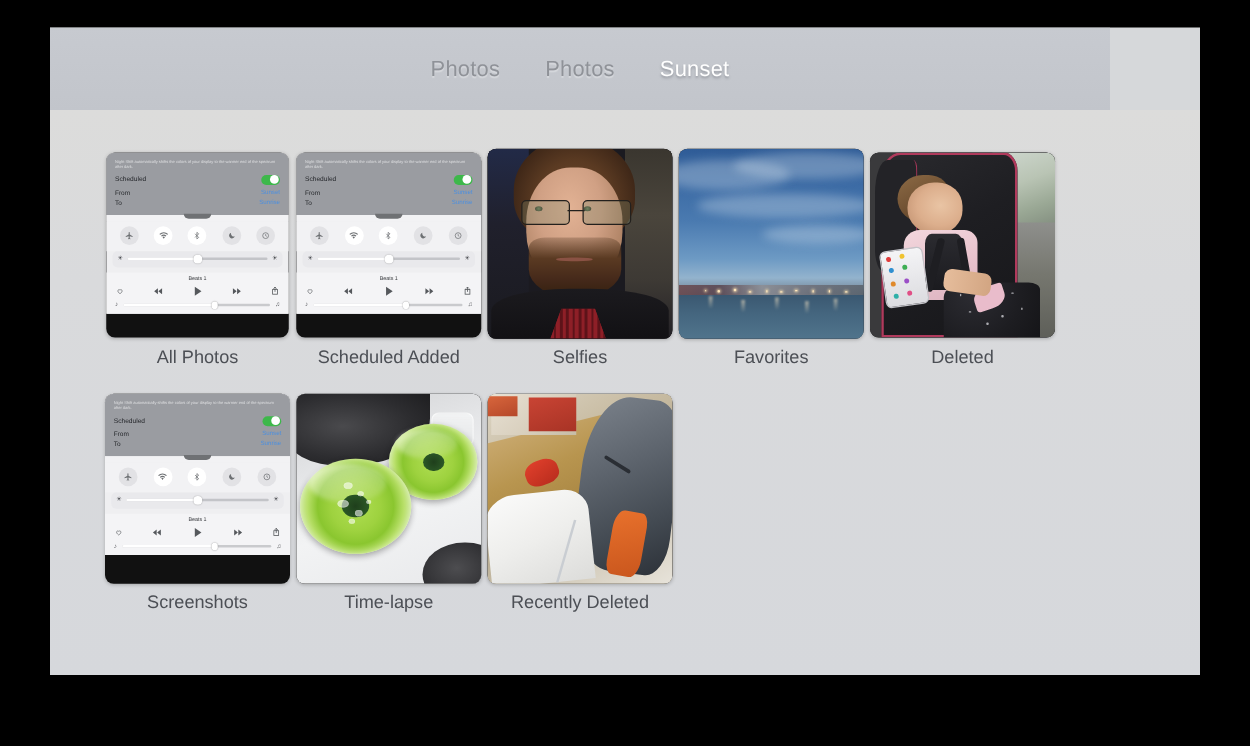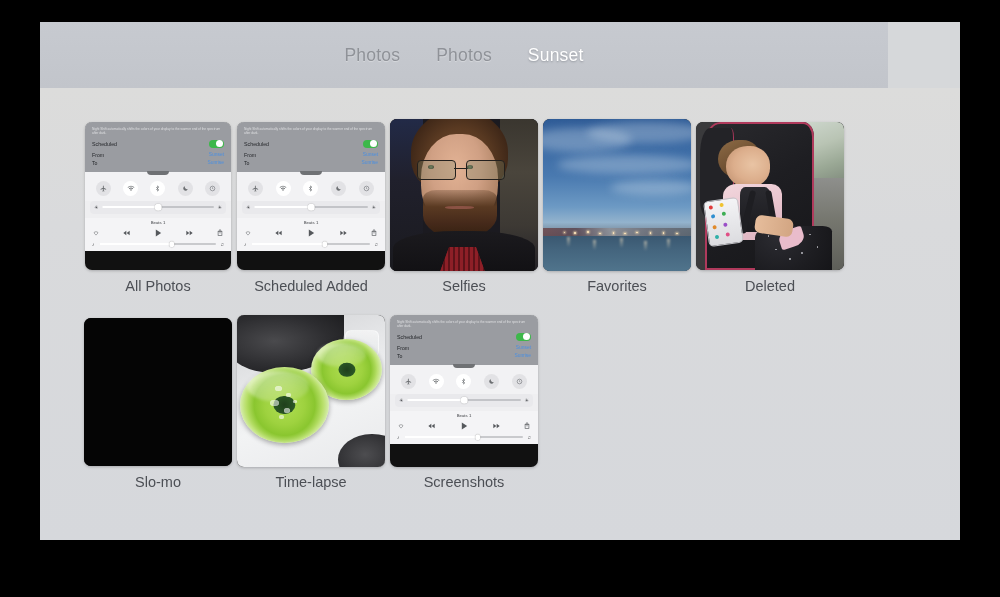"Slo-mo" div.album { html: <div> <div> <div> <div></div> </div> </div> <div>Slo-mo</div> </div> -> none }
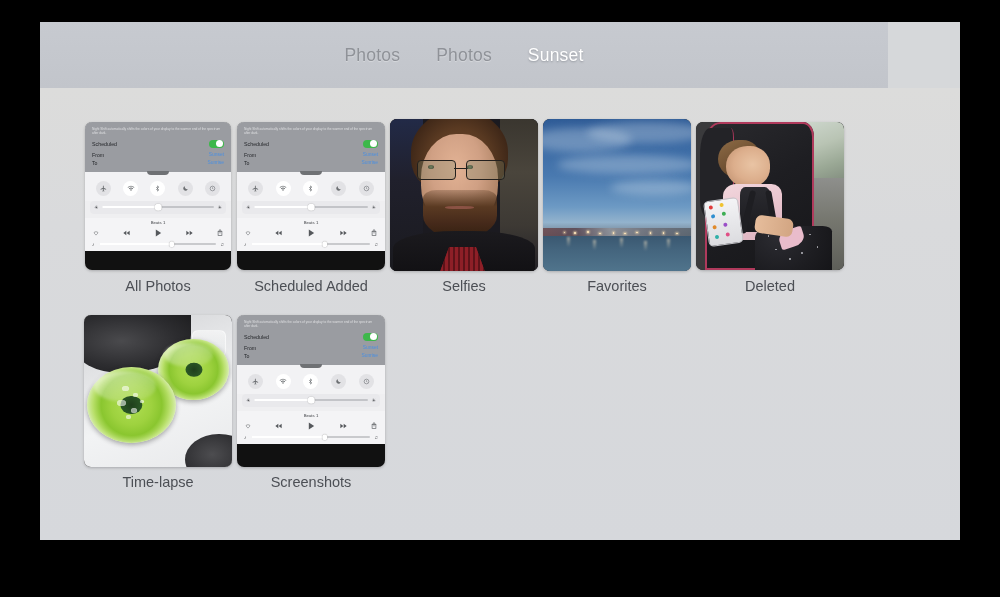"Time-lapse" div.album { order: before "Screenshots" -> after "Screenshots" }
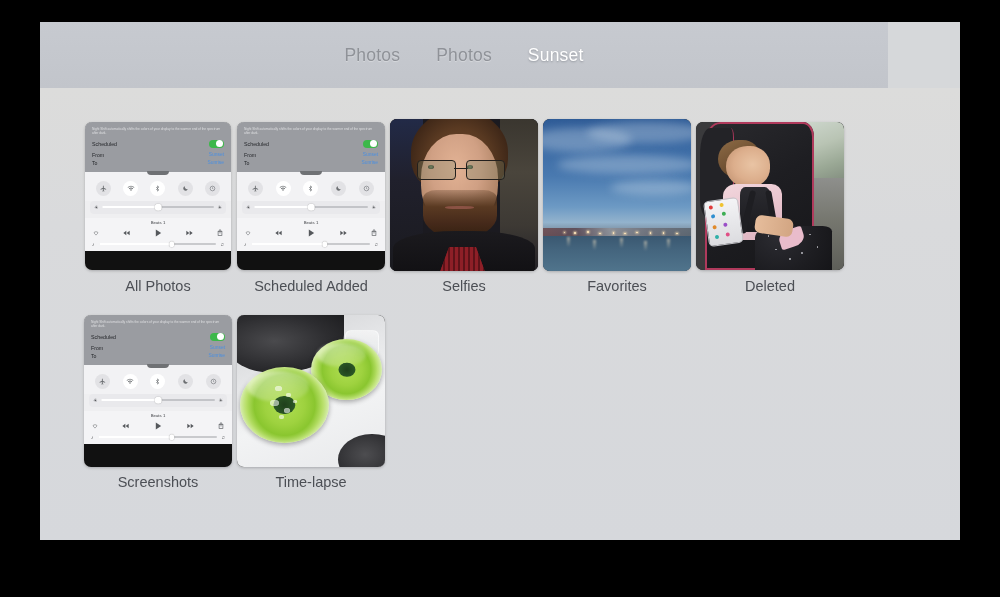"Recently Deleted" div.album { html: none -> <div> <div> <div> <div> <div></div> <div></div> <div></div> <div></div> <div></div> <div></div> <div></div> <div></div> <div></div> <div></div> <div></div> <div></div> </div> </div> </div> <div>Recently Deleted</div> </div> }
